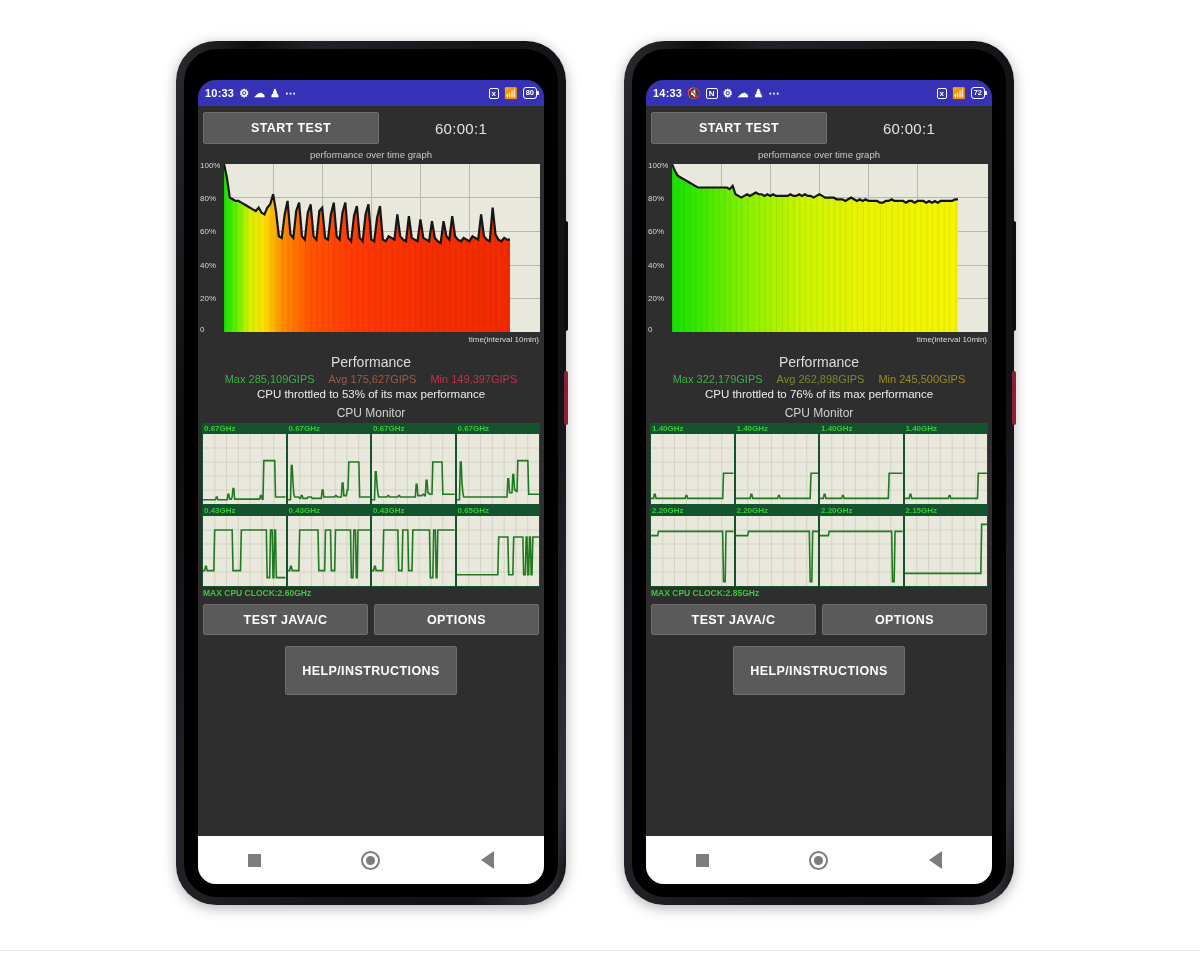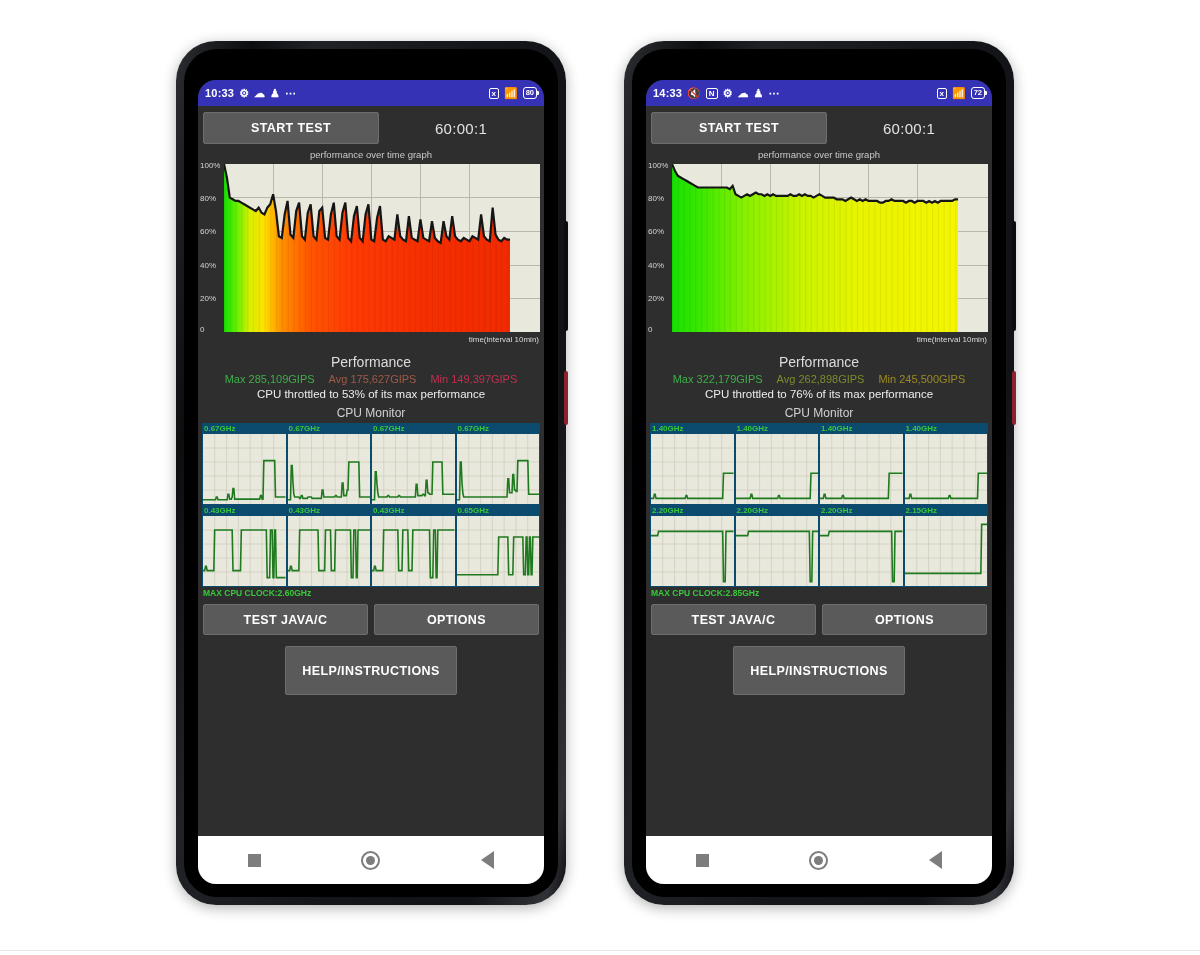"0.67GHz" .cpu-grid { background: #0c4a6e -> #14532d }
